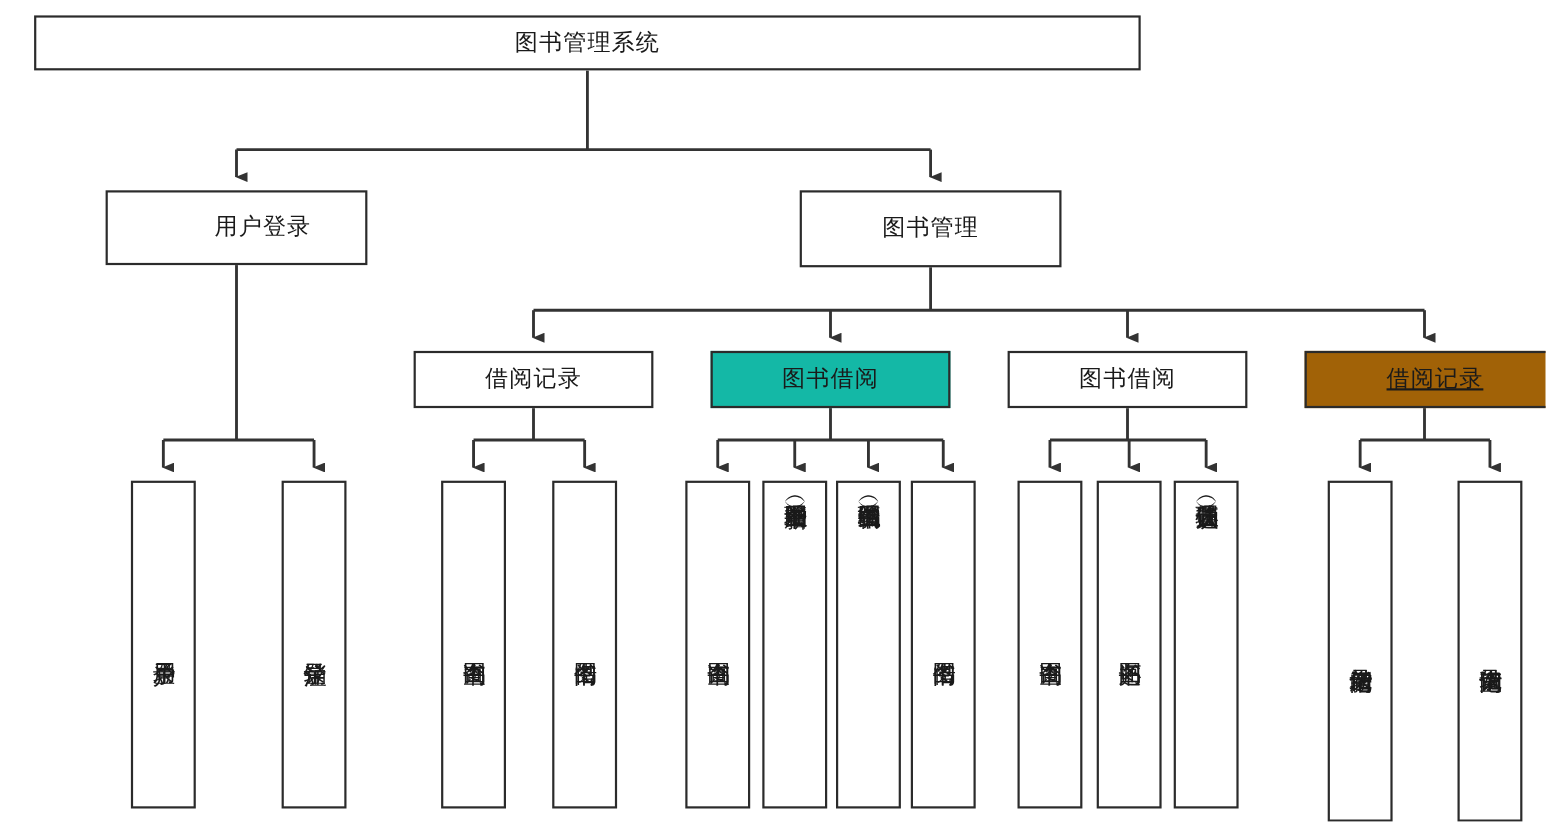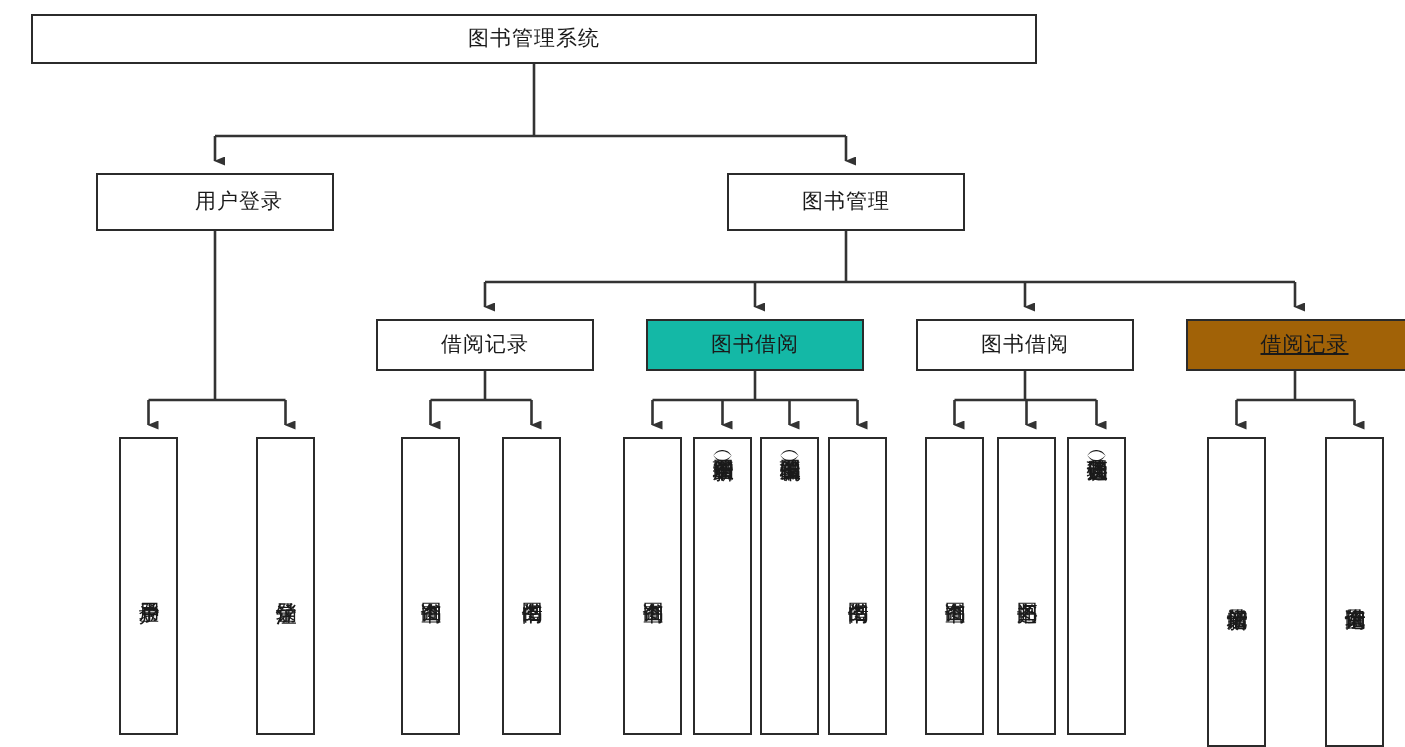"用户登录" div.node { height: 58px -> 68px }
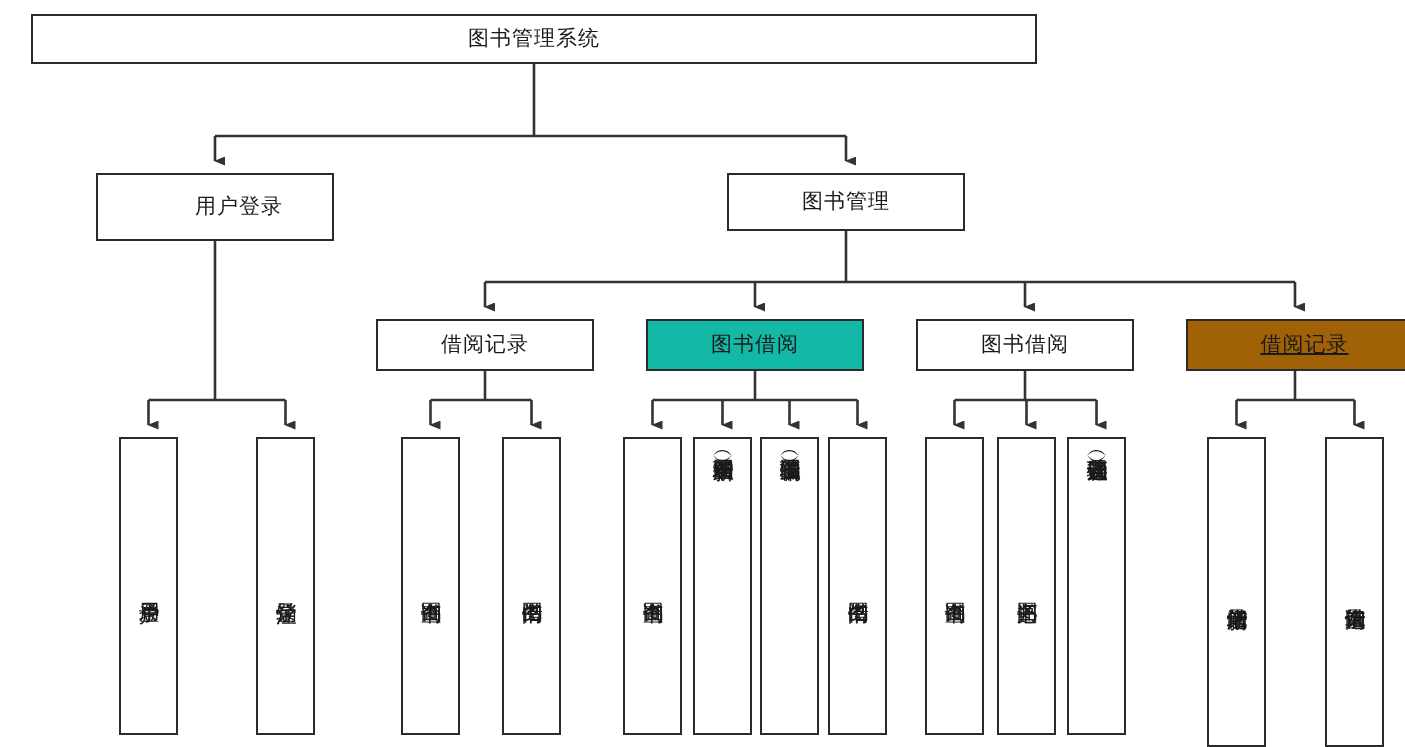"图书管理" div.node { height: 58px -> 70px }
